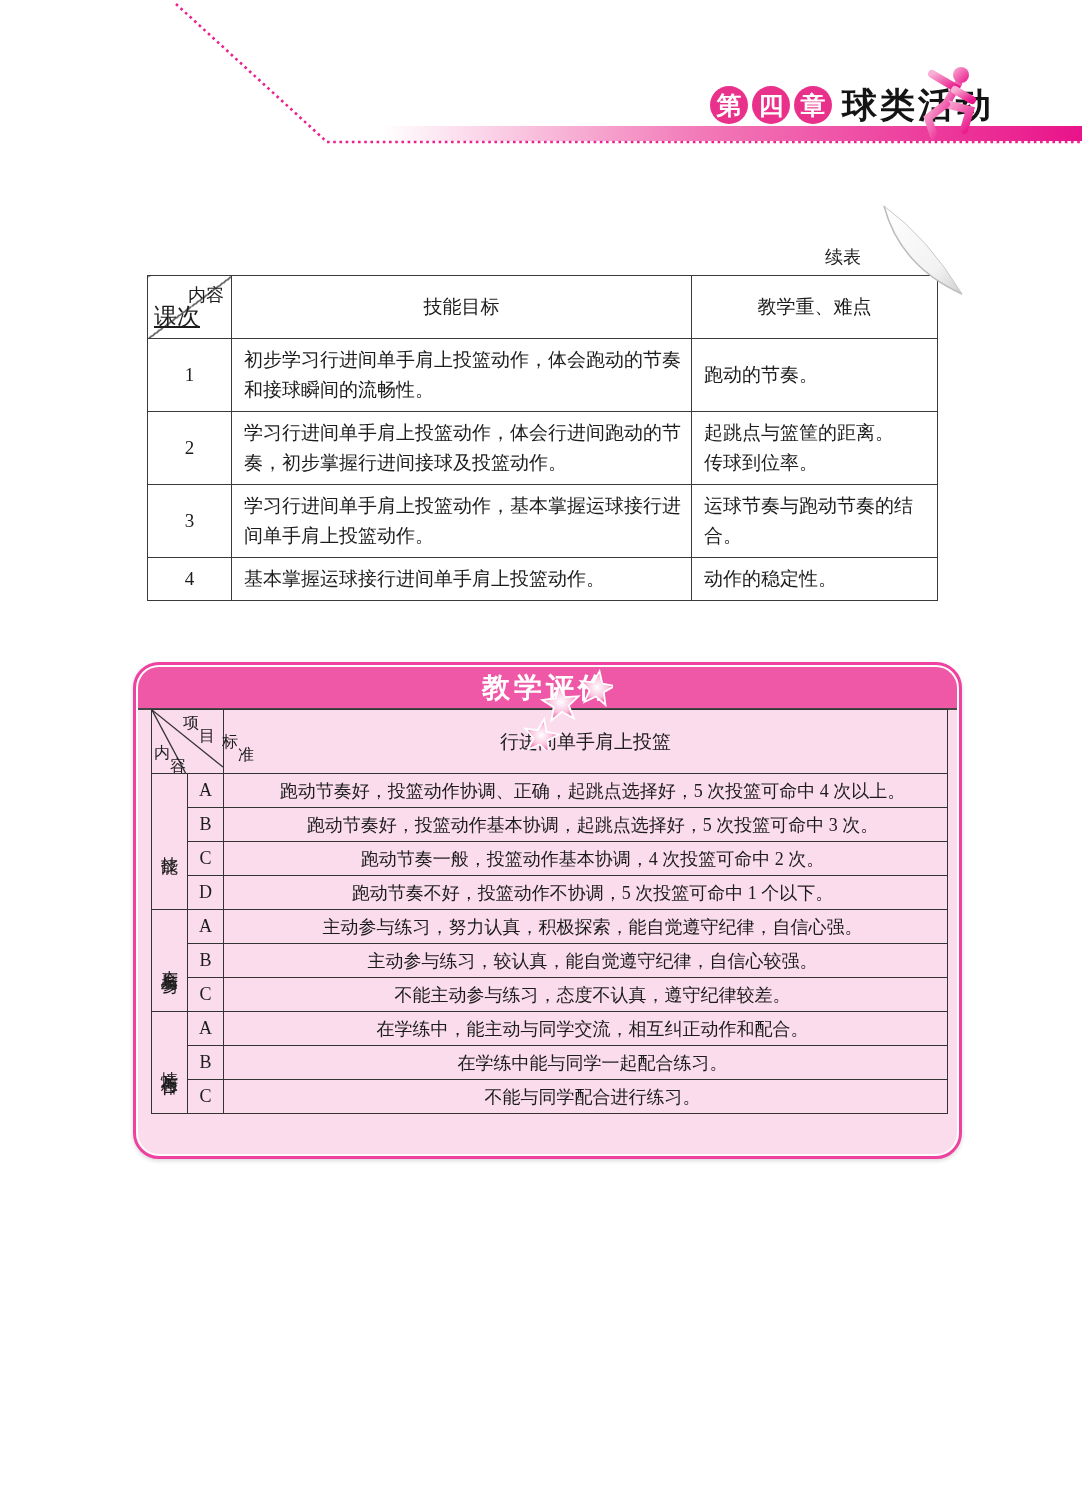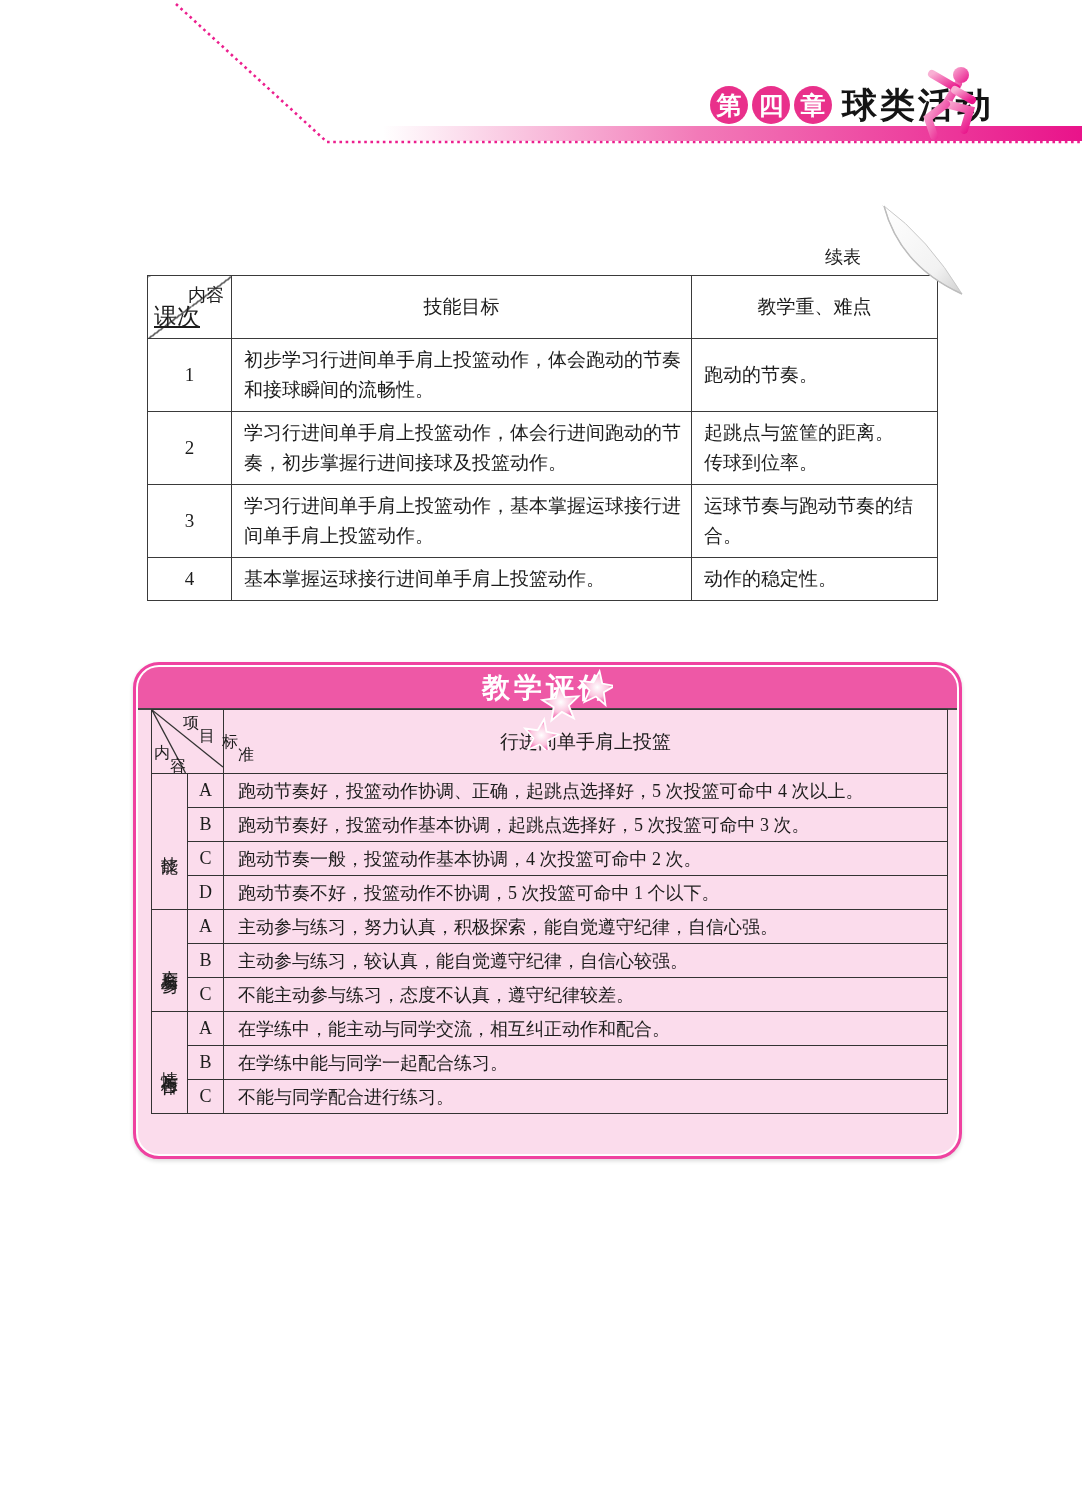"跑动节奏好，投篮动作协调、正确，起跳点选择好，5 次投篮可命中 4 次以上。" .t2 .desc { text-align: left -> center }
